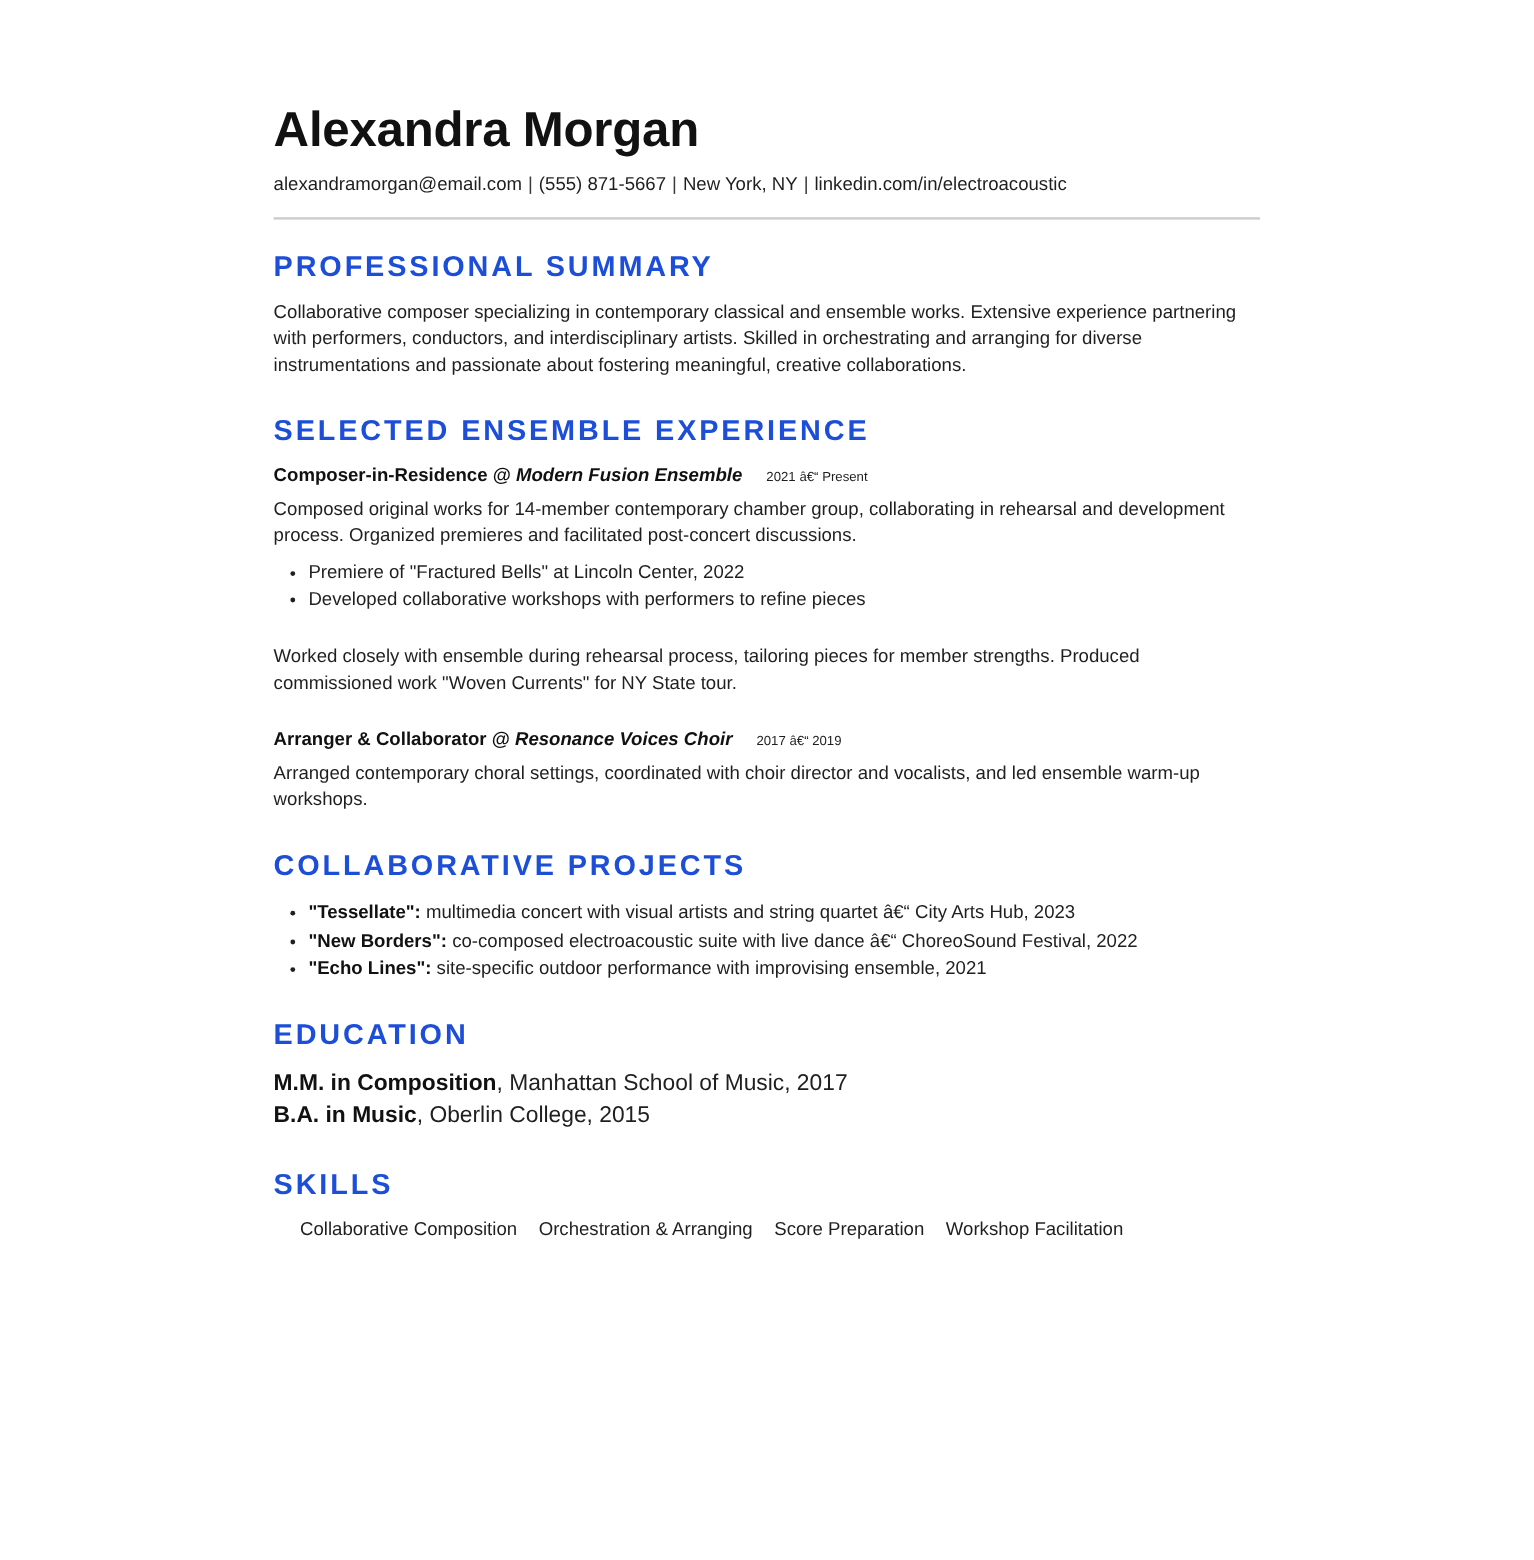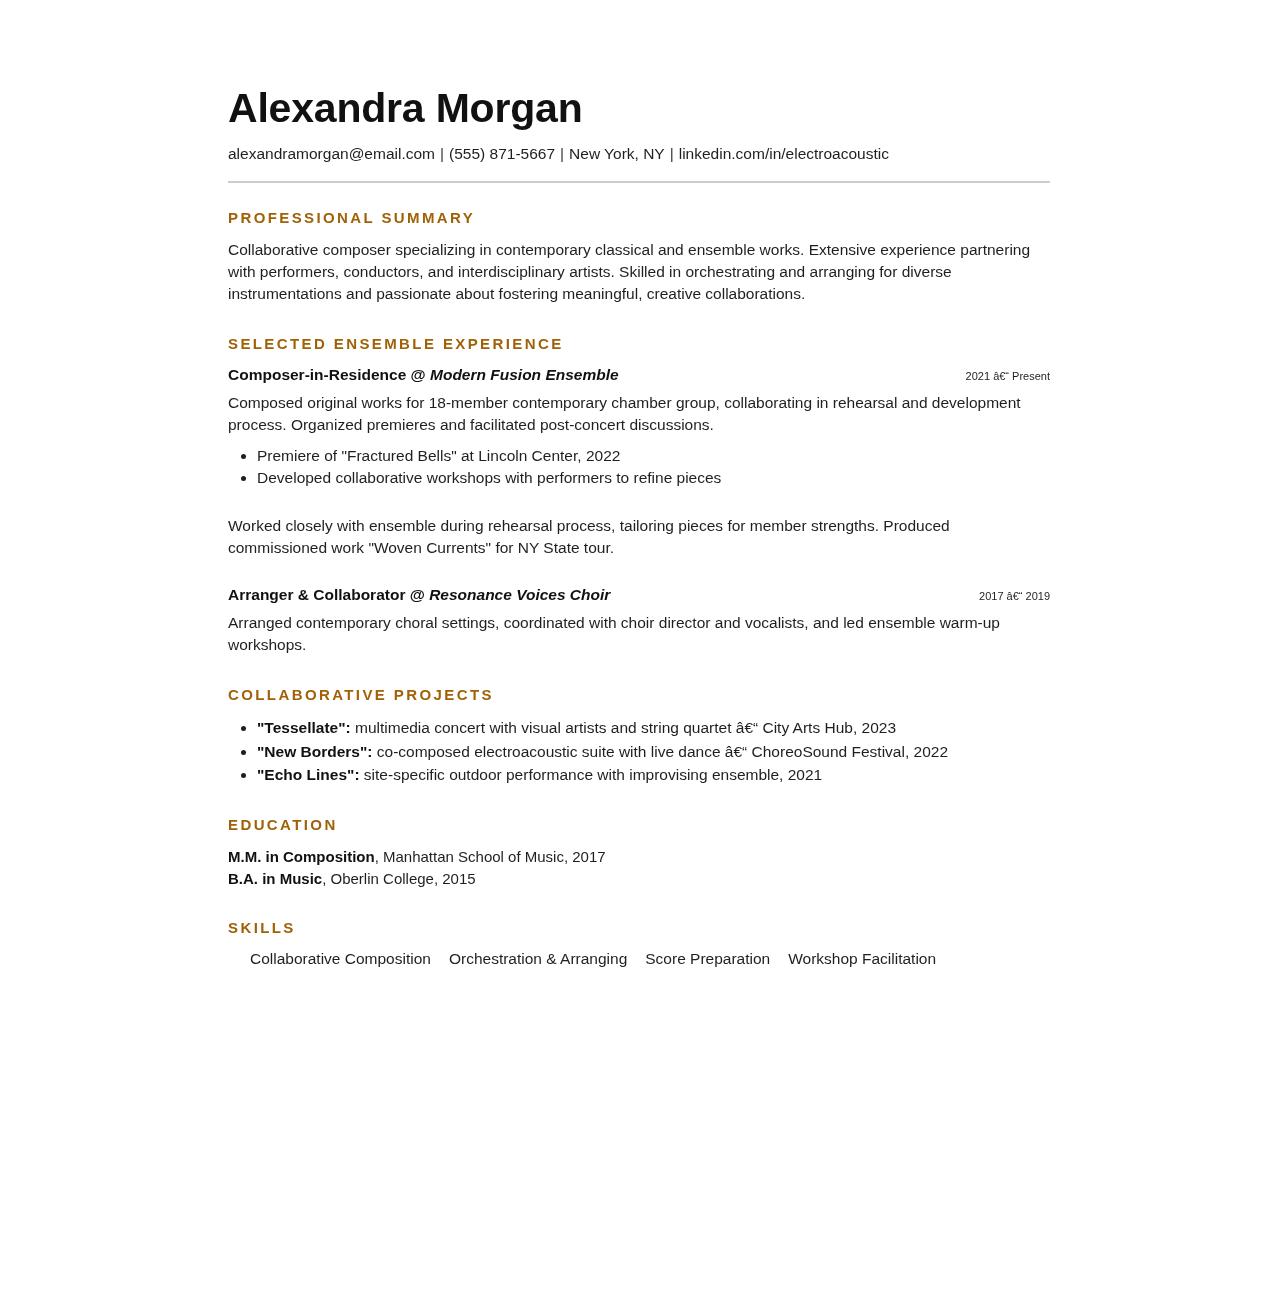"PROFESSIONAL SUMMARY" .section-title { color: #a16207 -> #1d4ed8; font-size: 15px -> 24px }
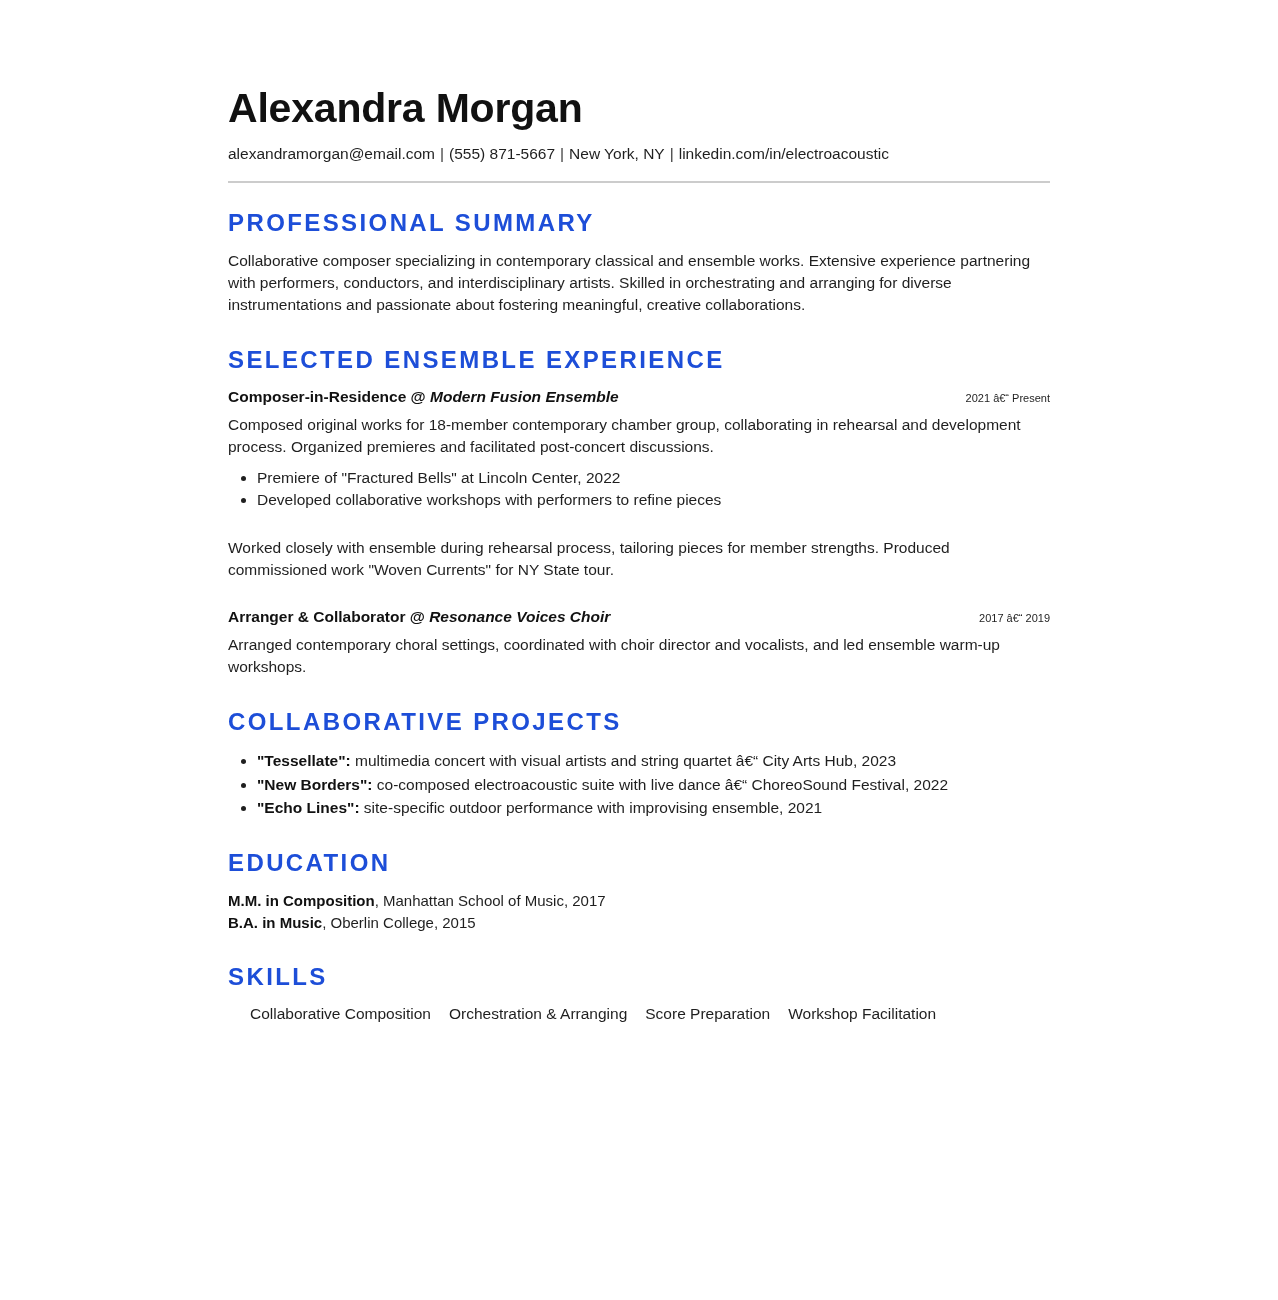"Composer-in-Residence @ Modern Fusion" .job-head { justify-content: space-between -> none }
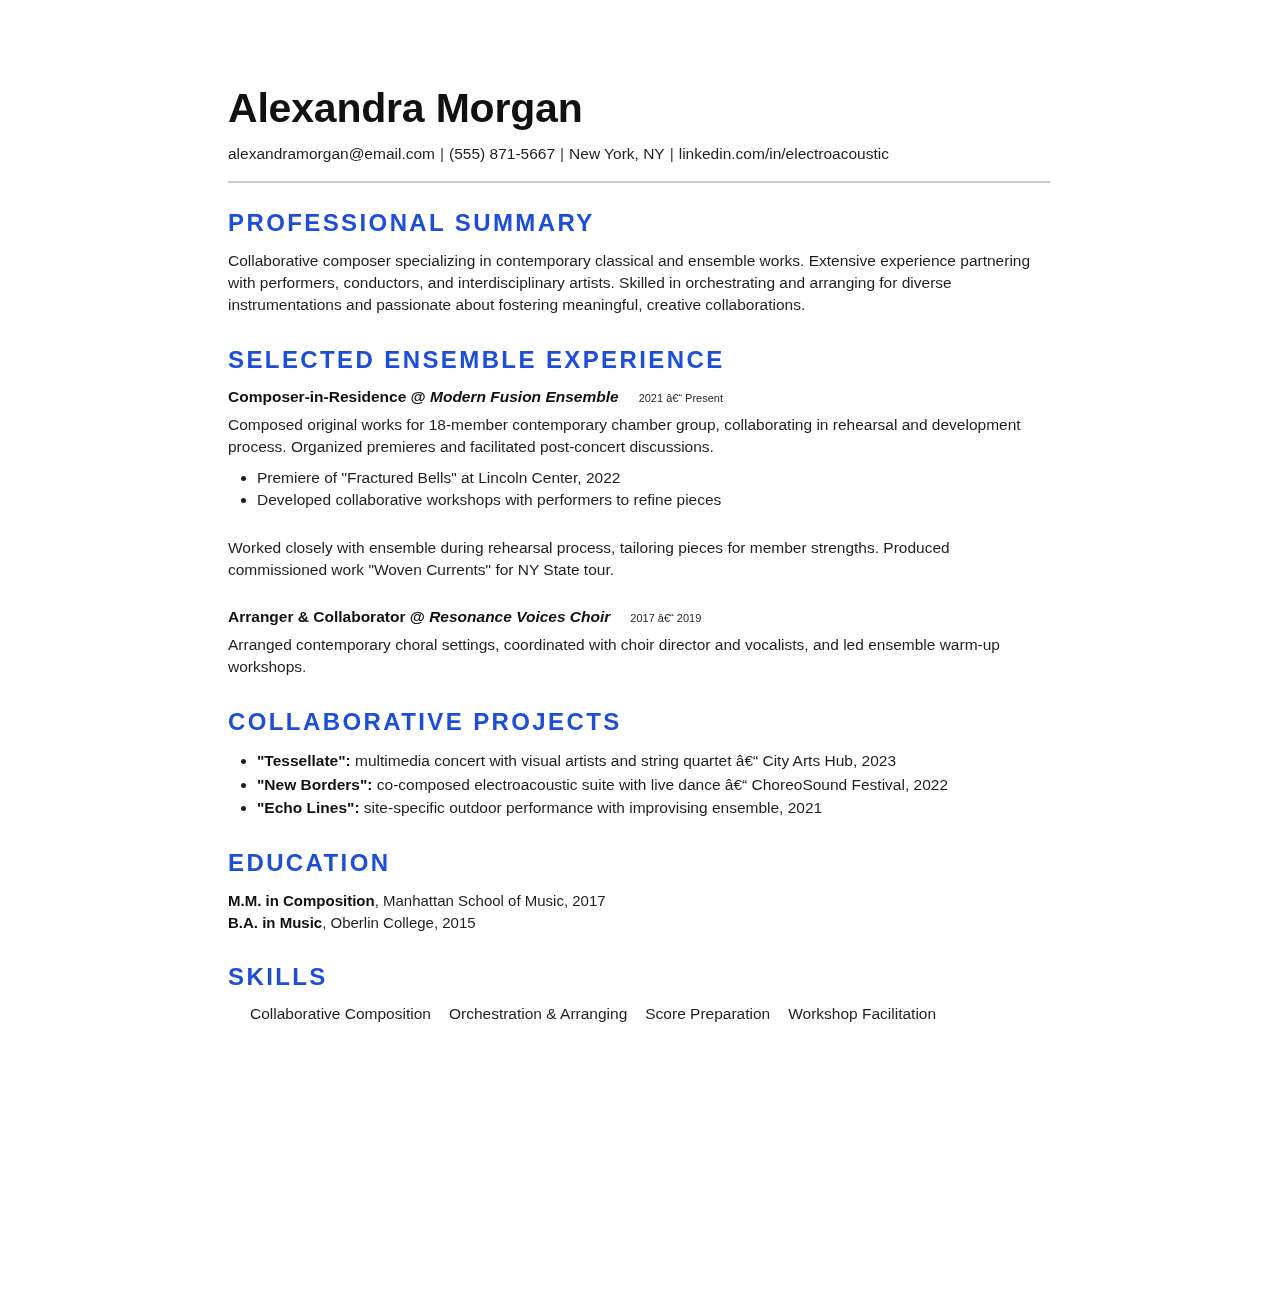"Composed original works for 18-member" p.job-desc { text: 18-member -> 14-member }
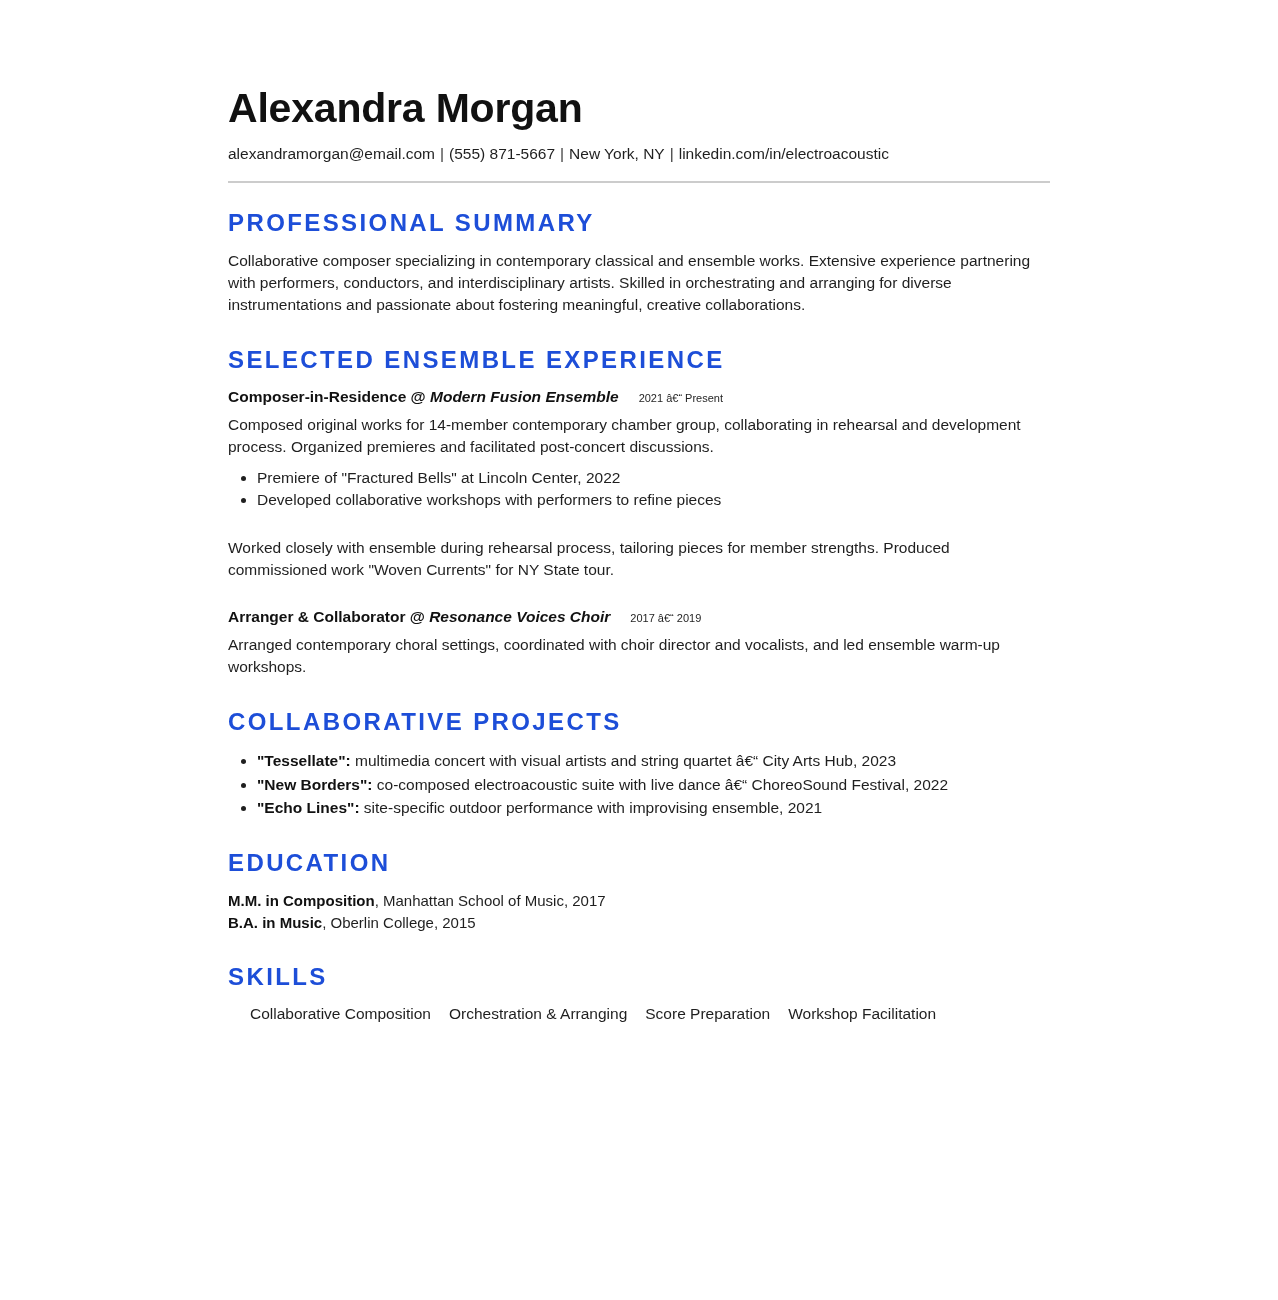"M.M. in Composition, Manhattan School" .edu-line { font-size: 15px -> 19px }
